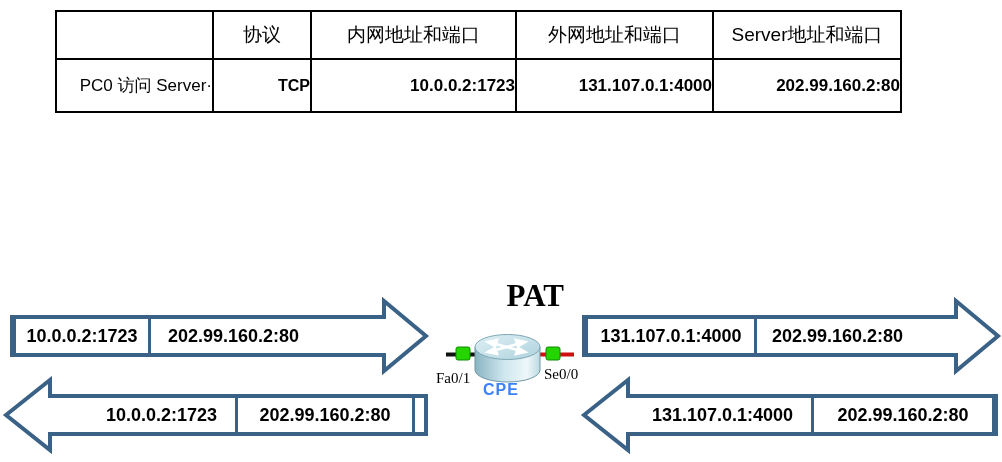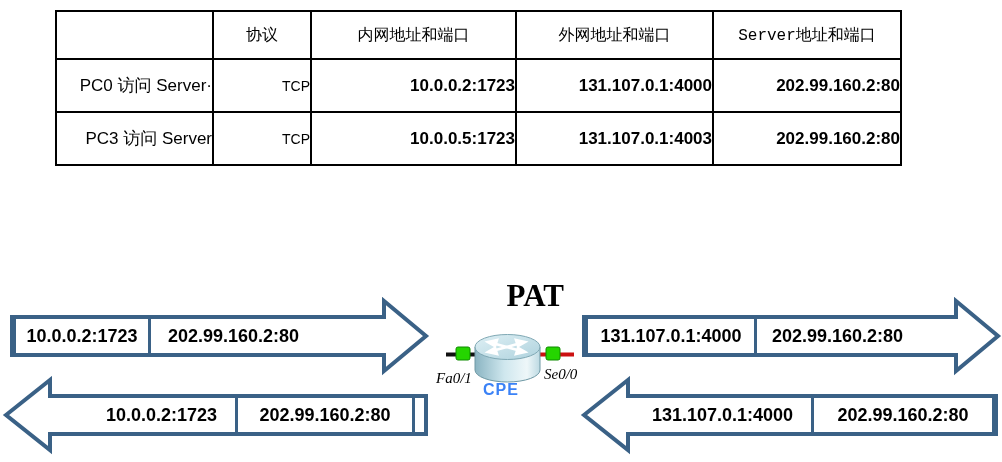"协议" tr.hdr th { font-family: Liberation Mono, monospace -> none; font-size: 16px -> 19px }
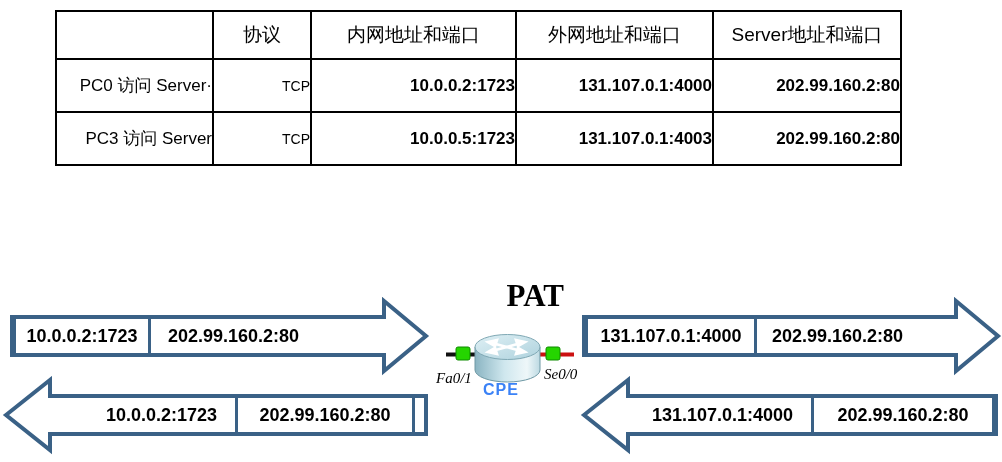"TCP" td.proto { font-size: 14px -> 16px; font-weight: normal -> bold }
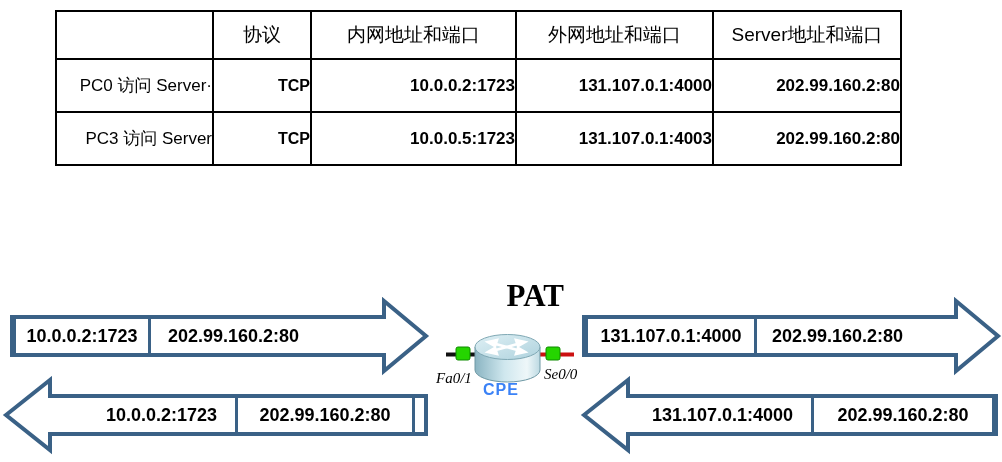"PC3 访问 Server" tr.datarow { html: <tr> <td>PC3 访问 Server</td> <td>TCP</td> <td>10.0.0.5:1723</td> <td>131.107.0.1:4003</td> <td>202.99.160.2:80</td> </tr> -> none }
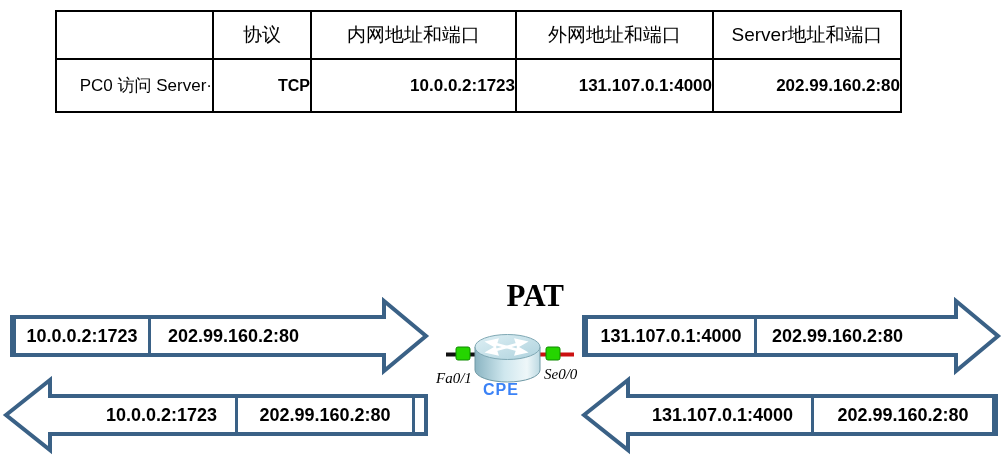"Fa0/1" .if-label { font-style: italic -> none }
